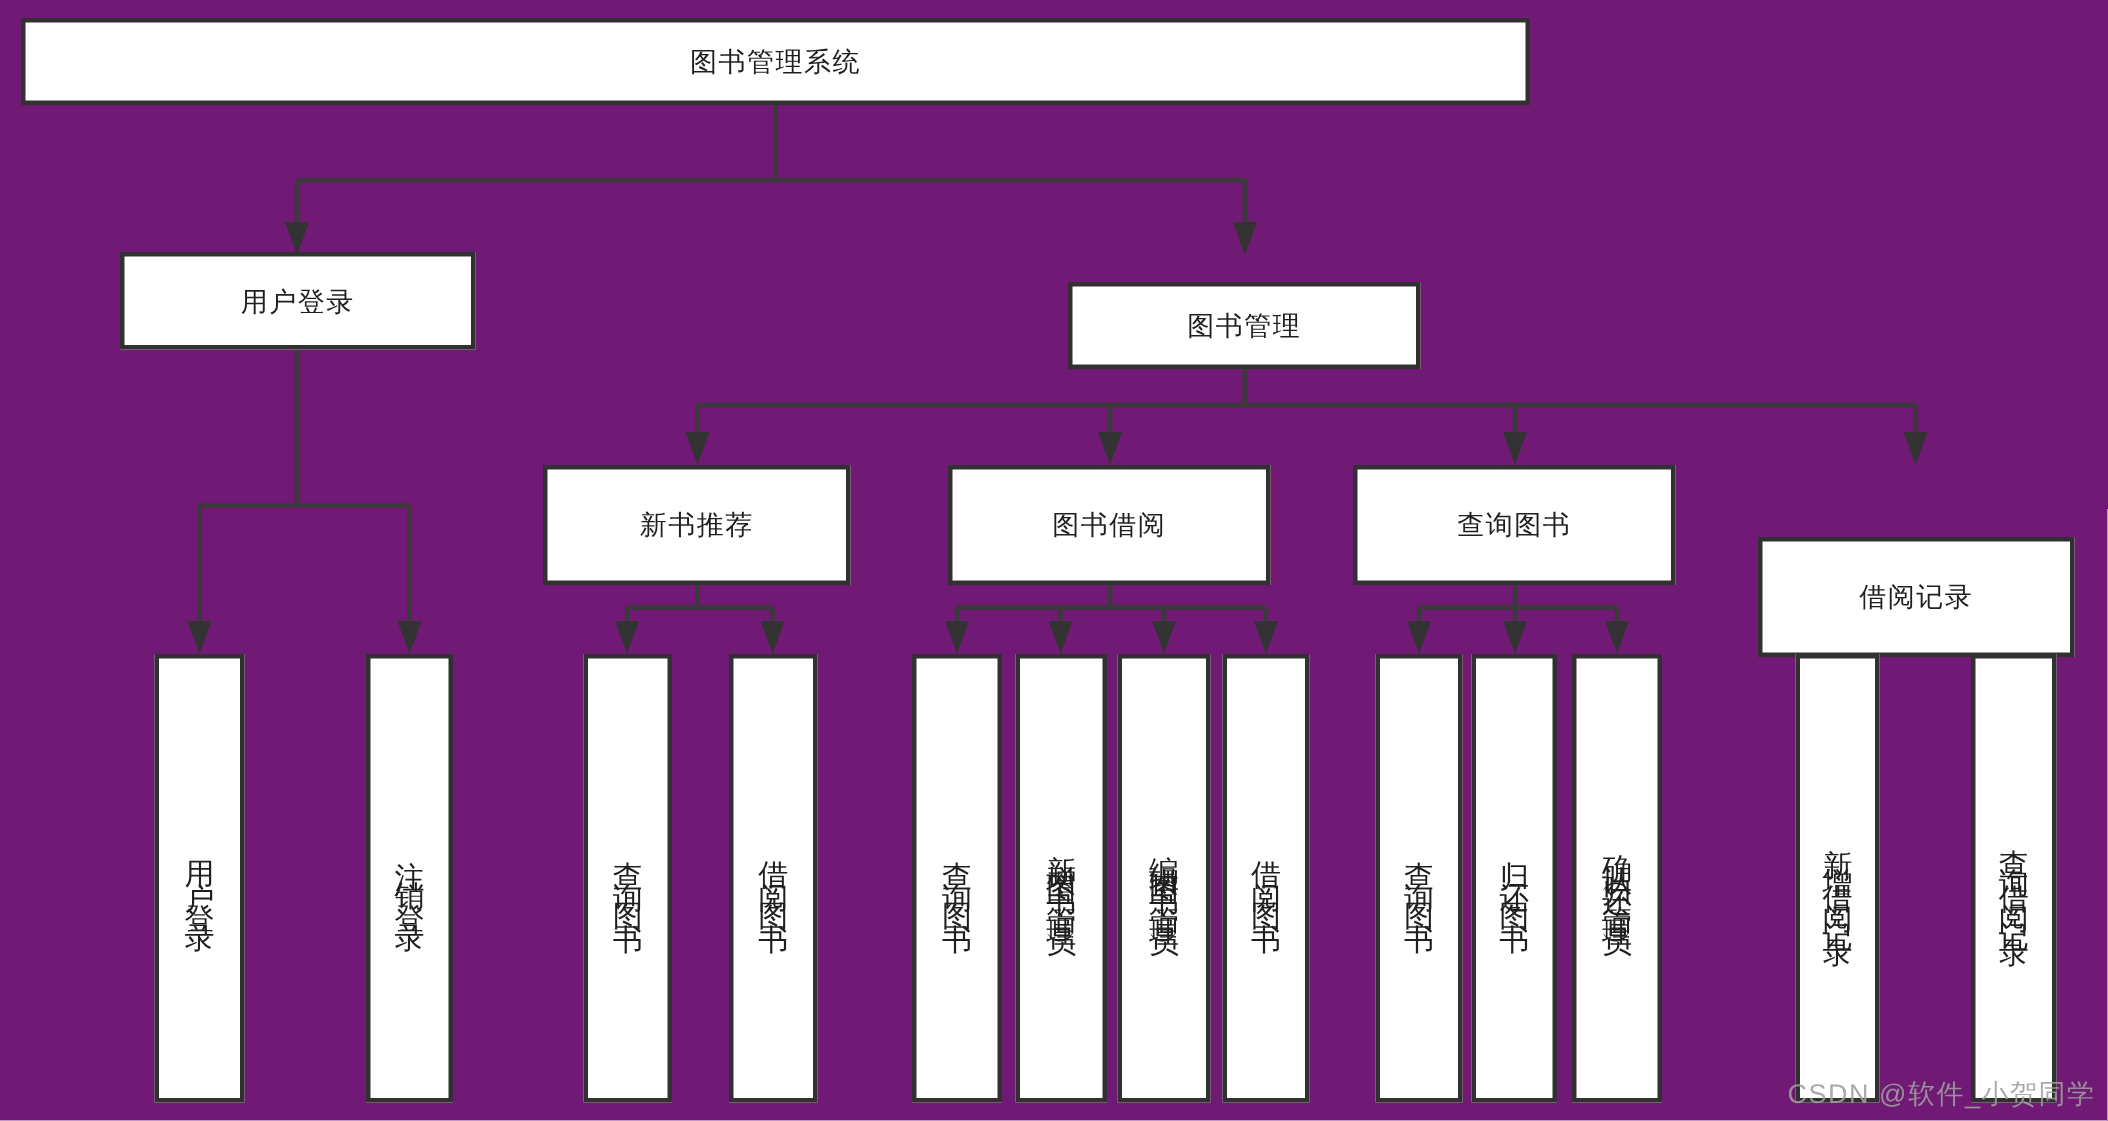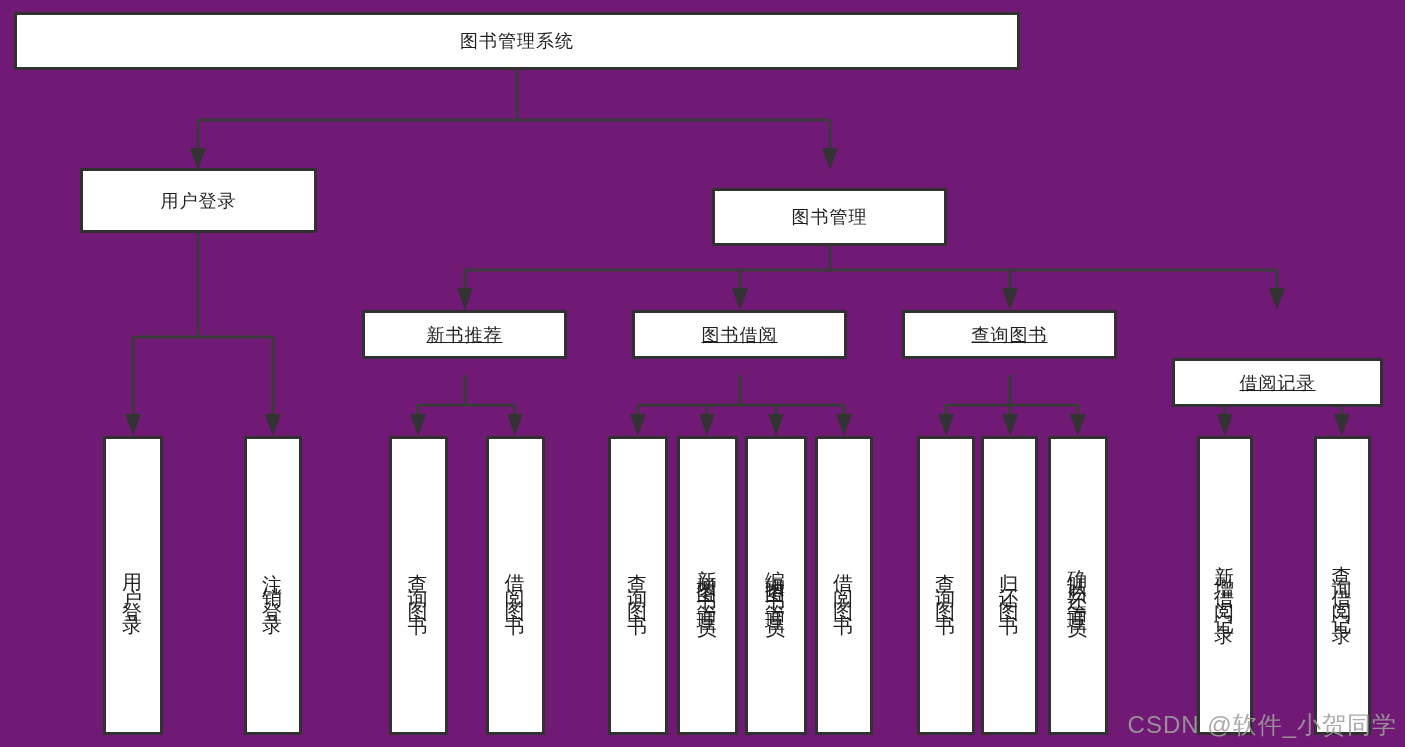"新书推荐" .lv3 { height: 49px -> 80px; text-decoration: underline -> none }
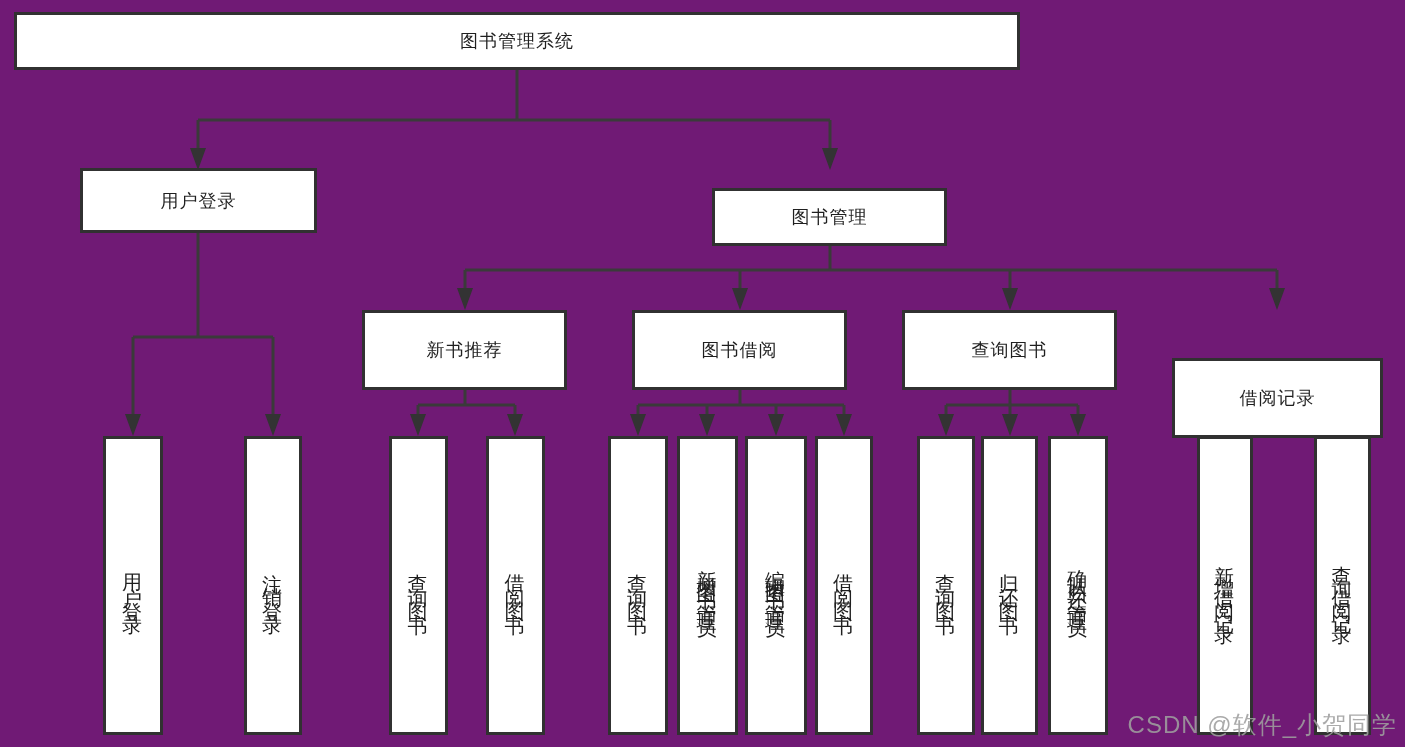"CSDN @软件_小贺同学" .watermark { font-size: 24px -> 18px }
